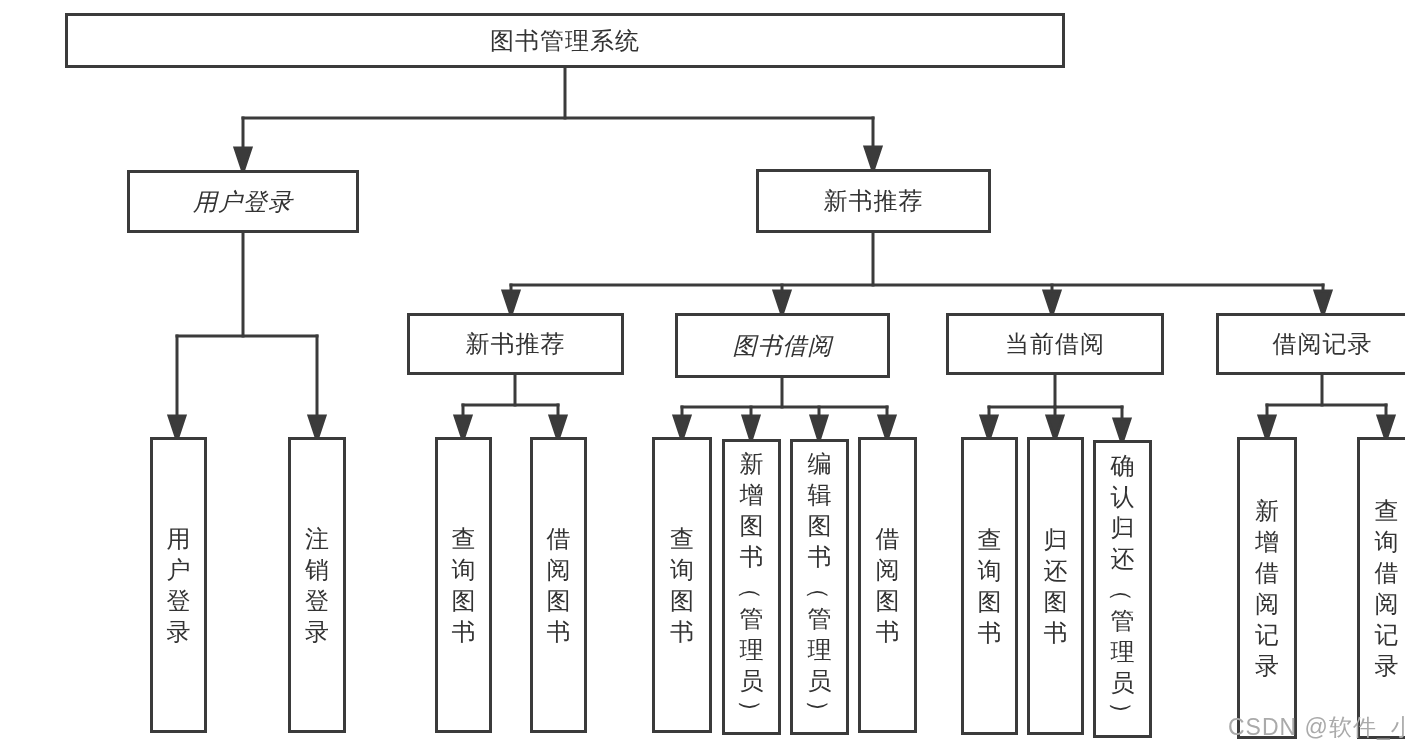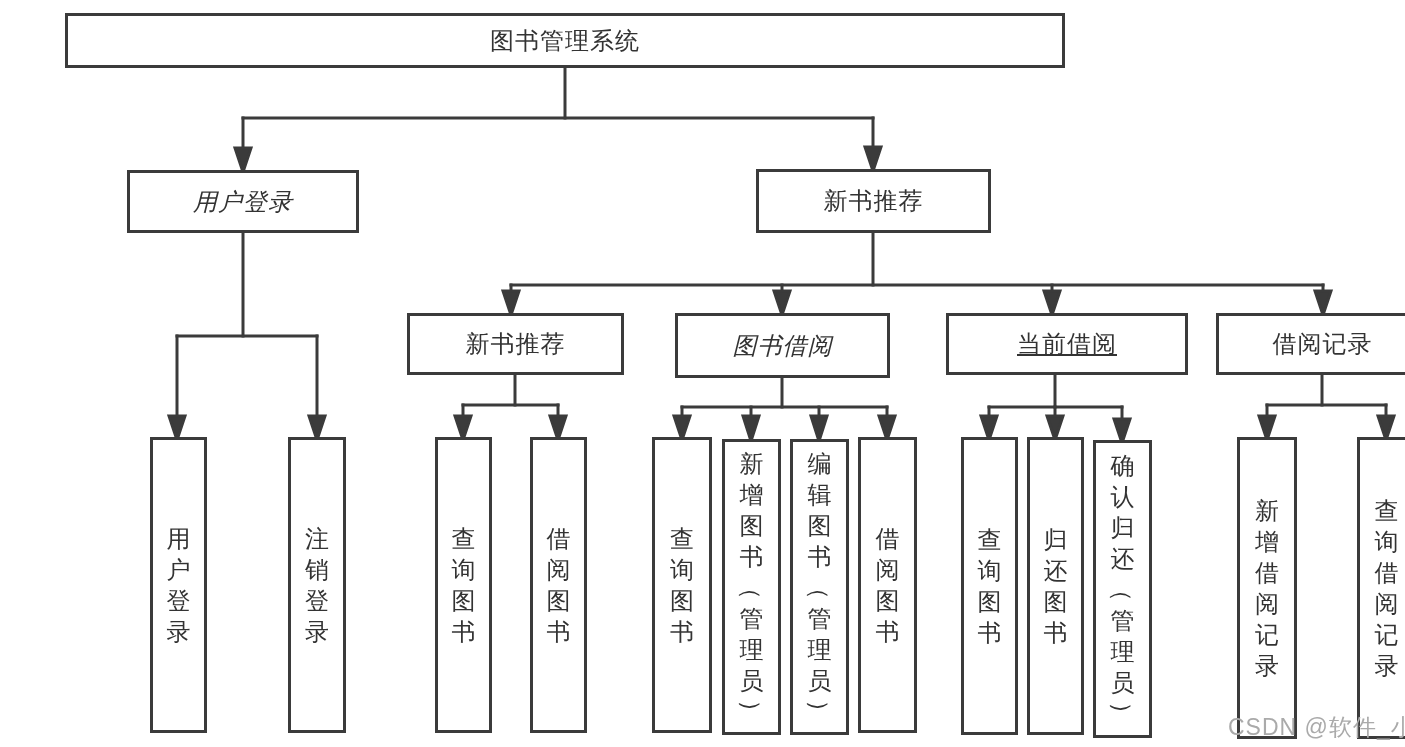"当前借阅" div.node { text-decoration: underline -> none; width: 242px -> 218px }
